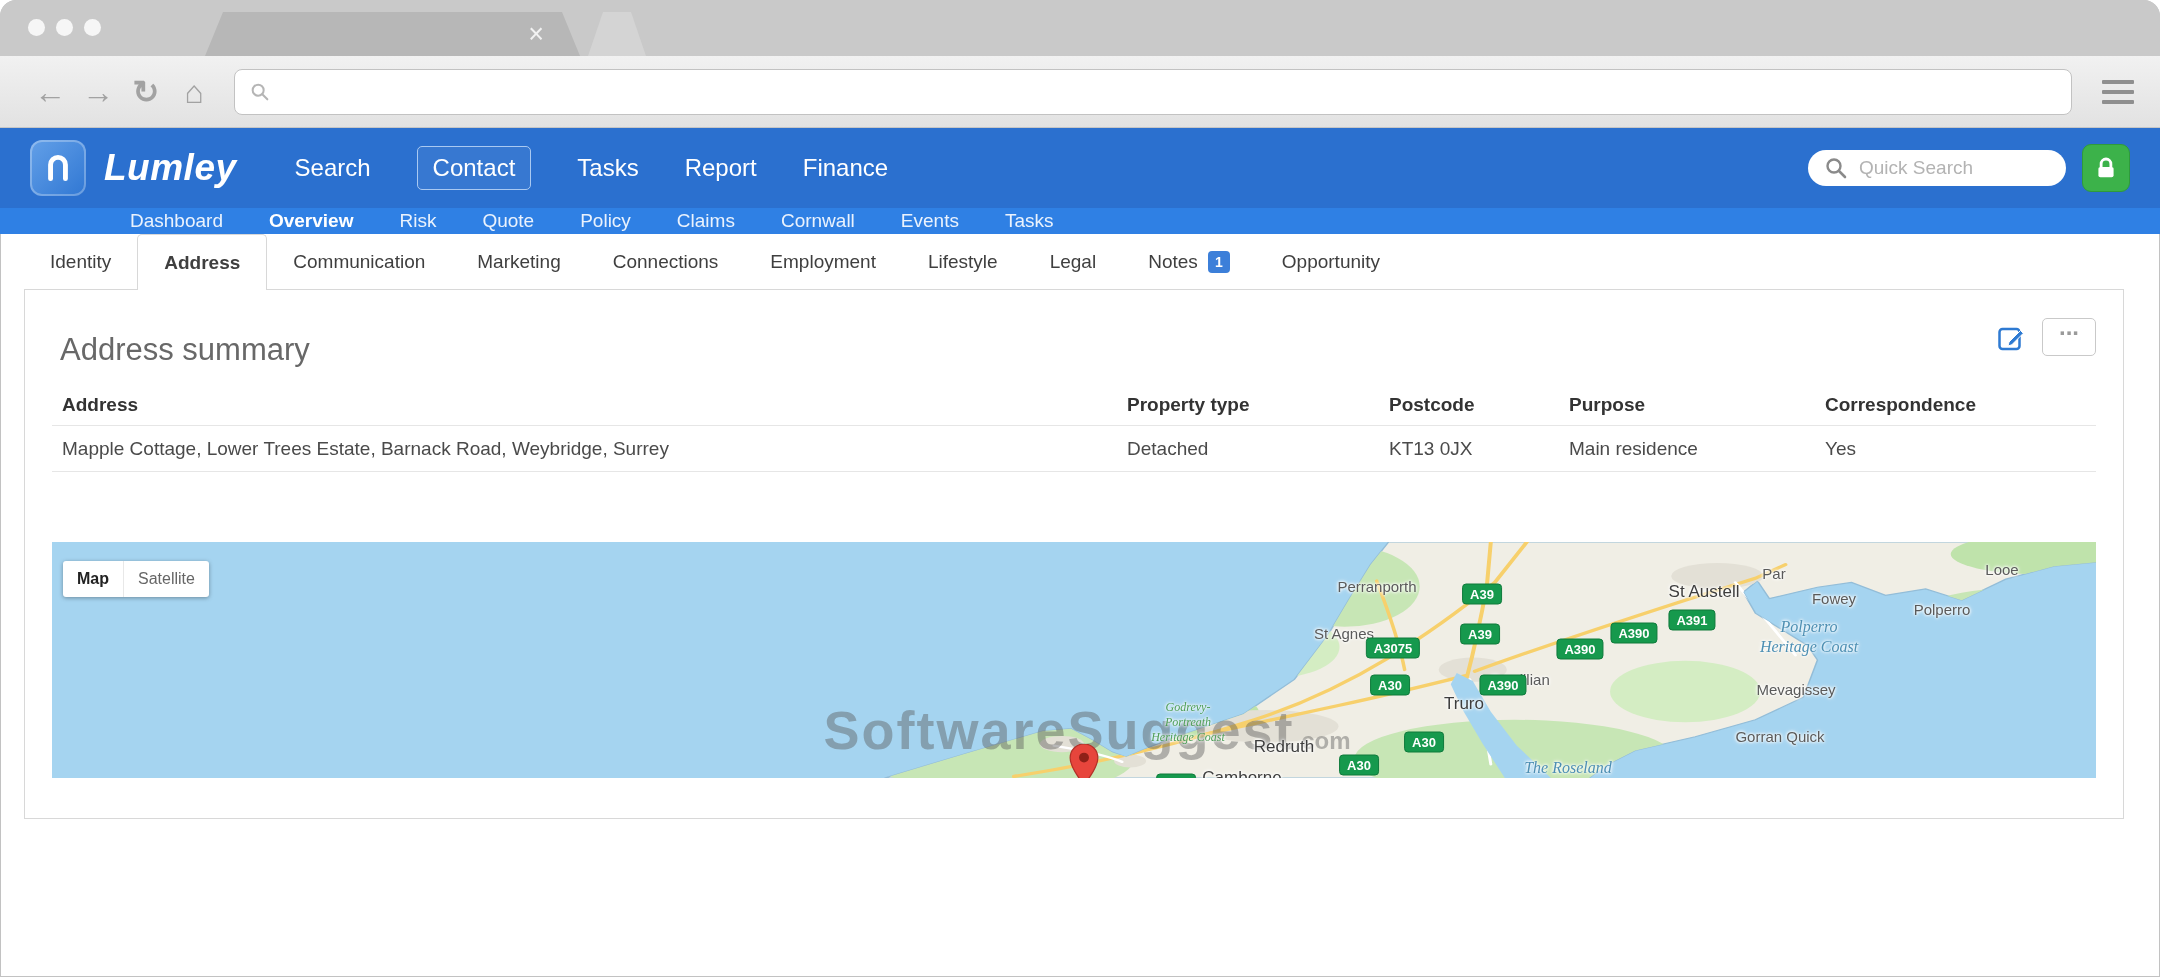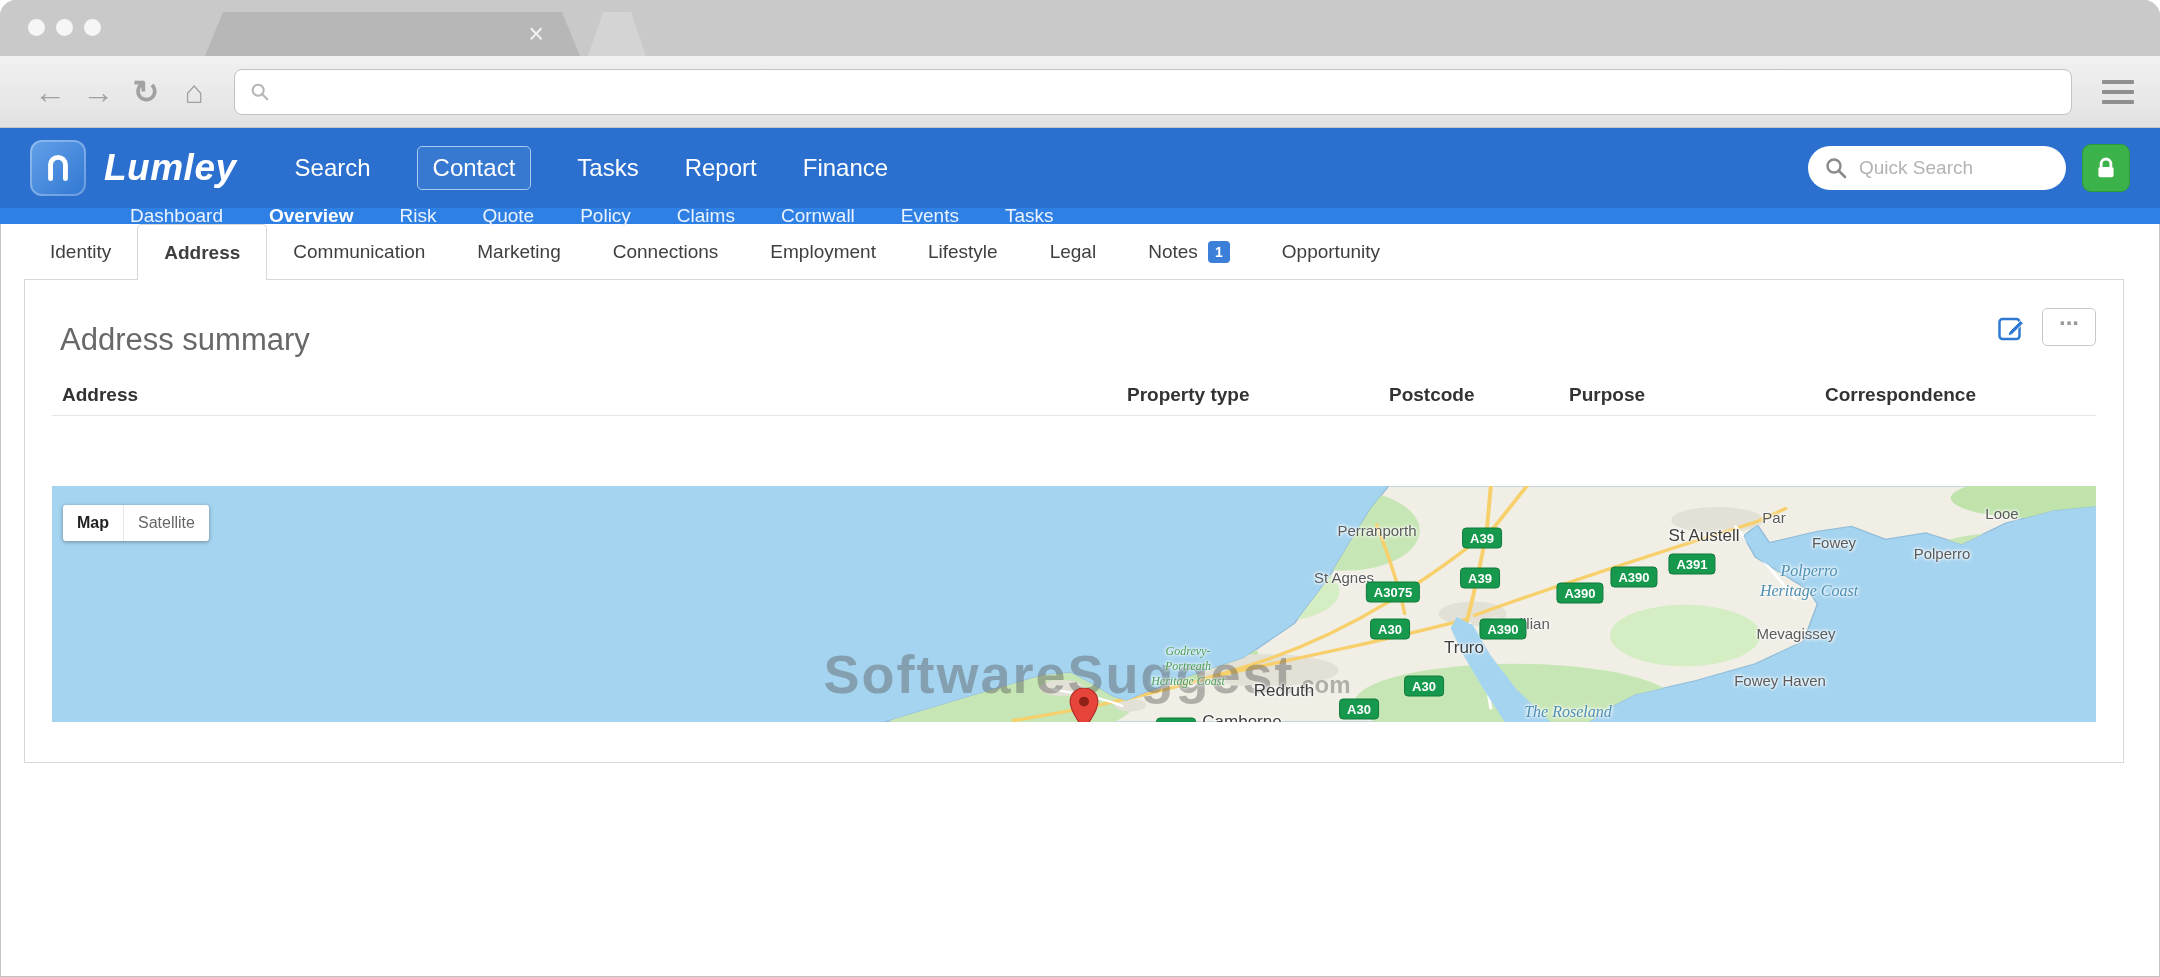"Quick Search" .quick-search { height: 44px -> 36px }
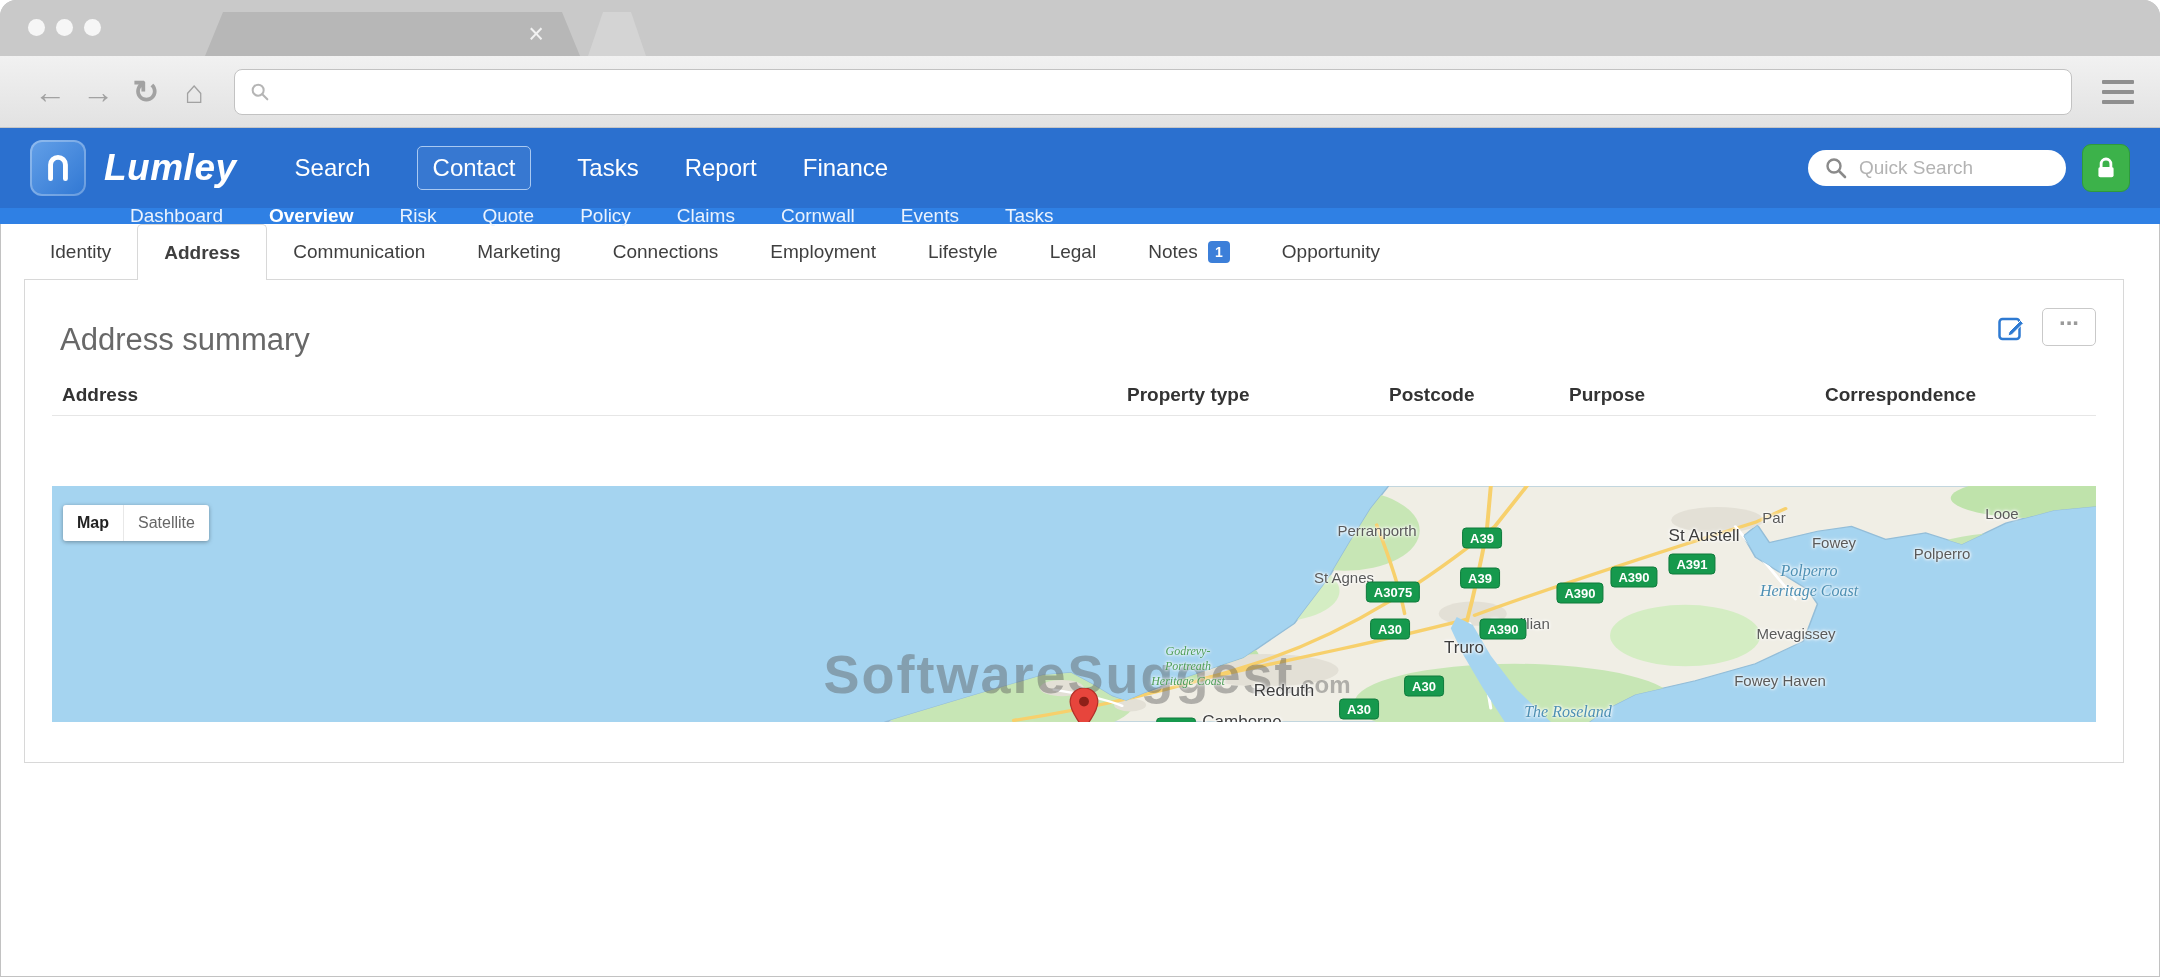"Dashboard" .subnav { height: 16px -> 26px }
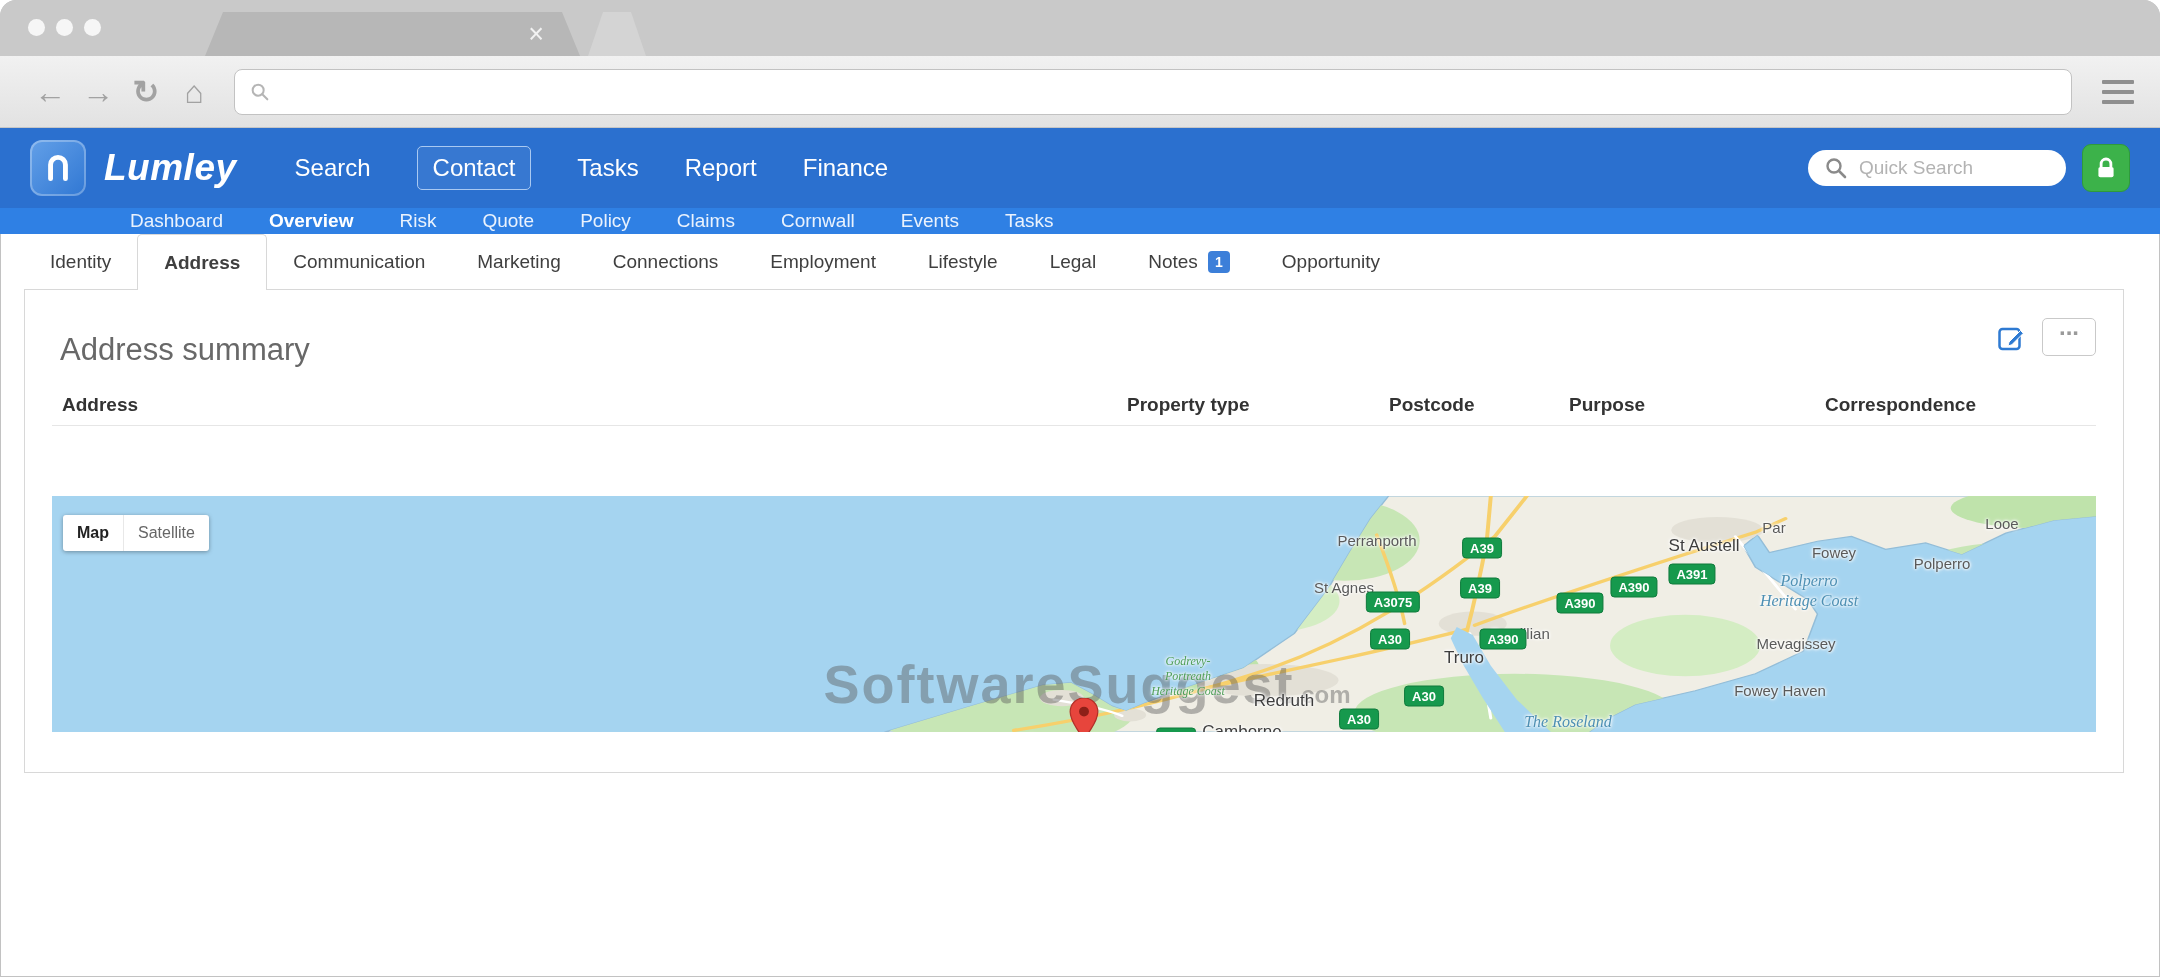"Mapple Cottage, Lower Trees Estate," div.trow { html: none -> <div> <span>Mapple Cottage, Lower Trees Estate, Barnack Road, Weybridge, Surrey</span> <span>Detached</span> <span>KT13 0JX</span> <span>Main residence</span> <span>Yes</span> </div> }
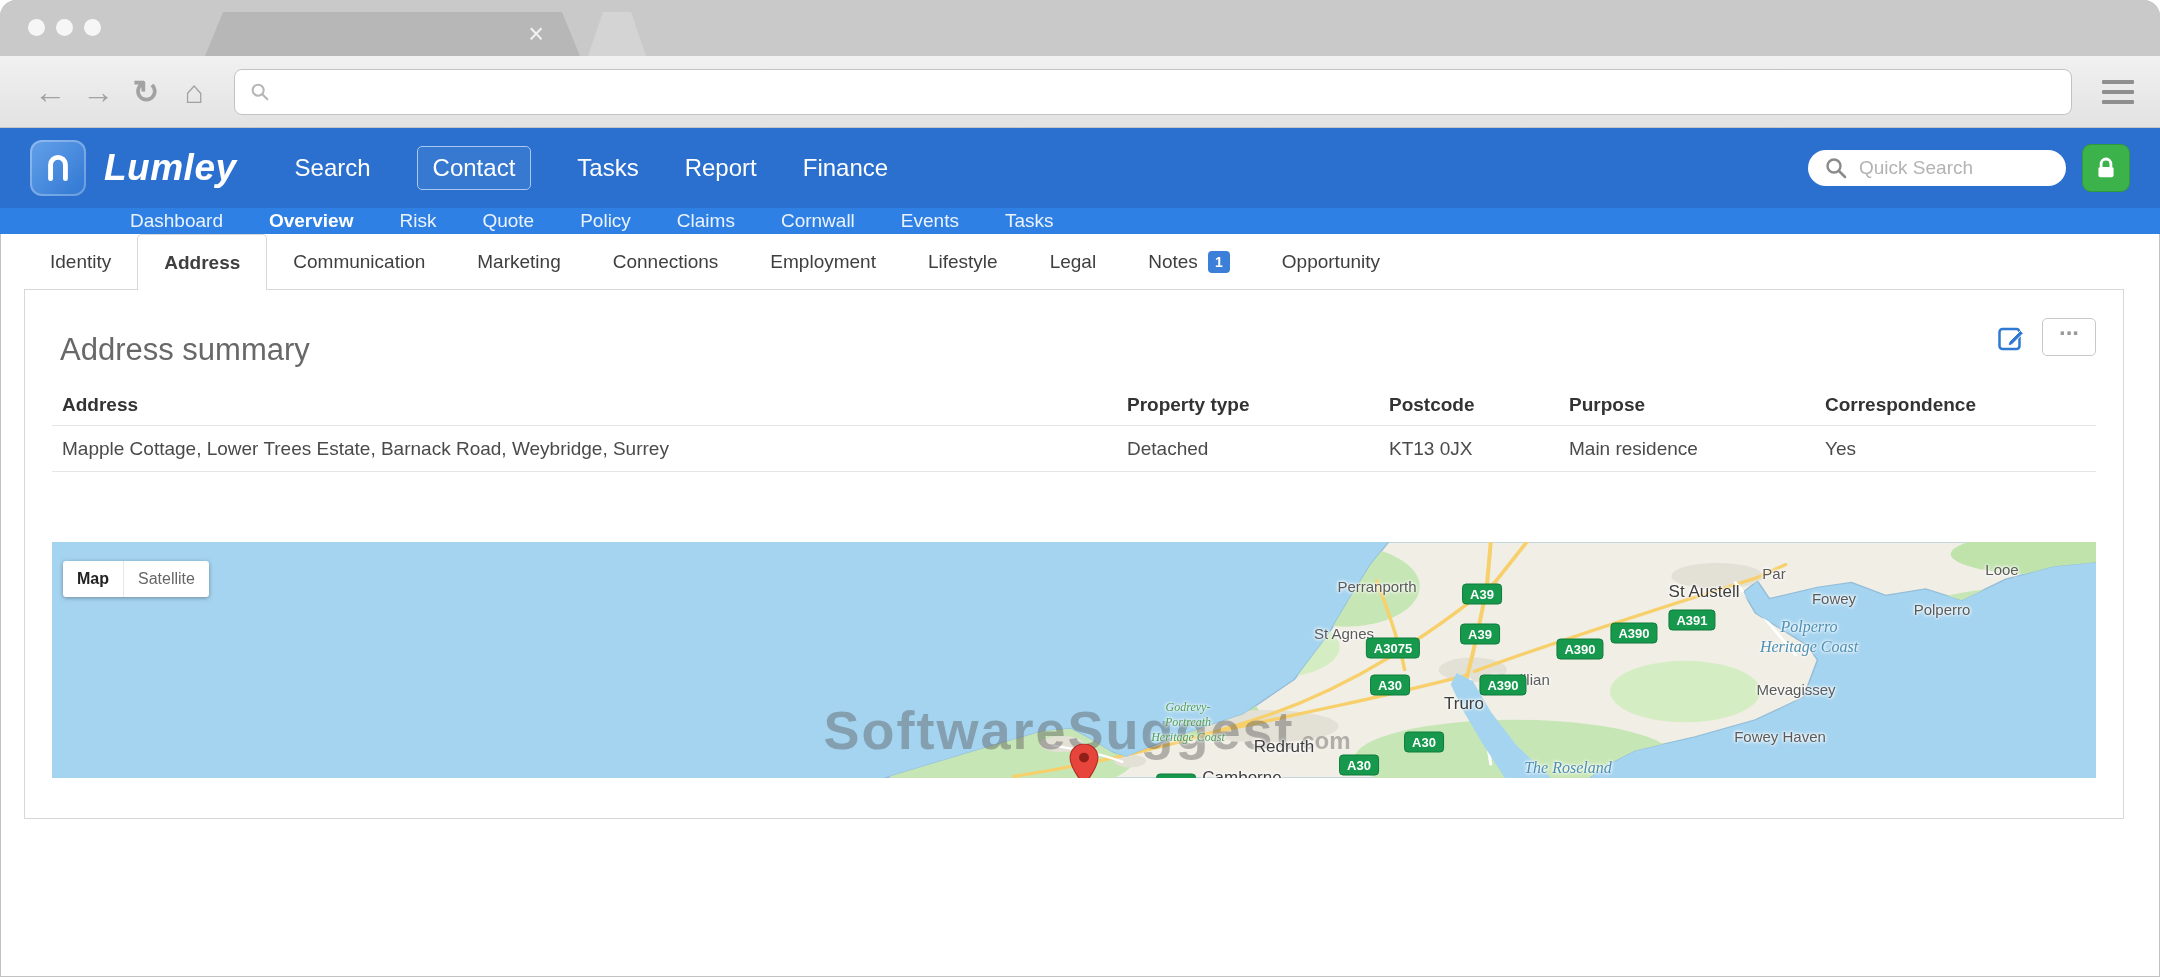"Fowey Haven" div.map-label { text: Fowey Haven -> Gorran Quick }
